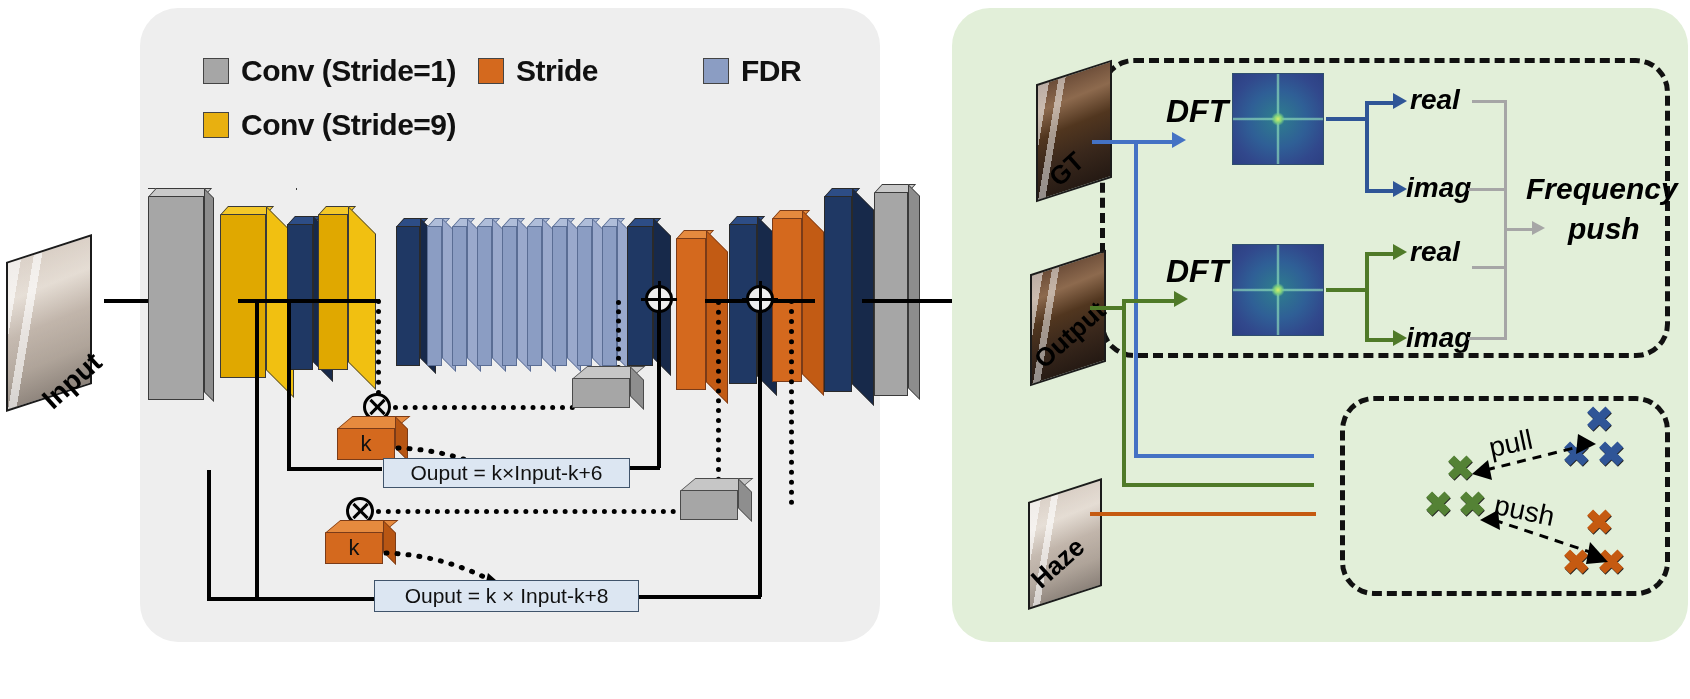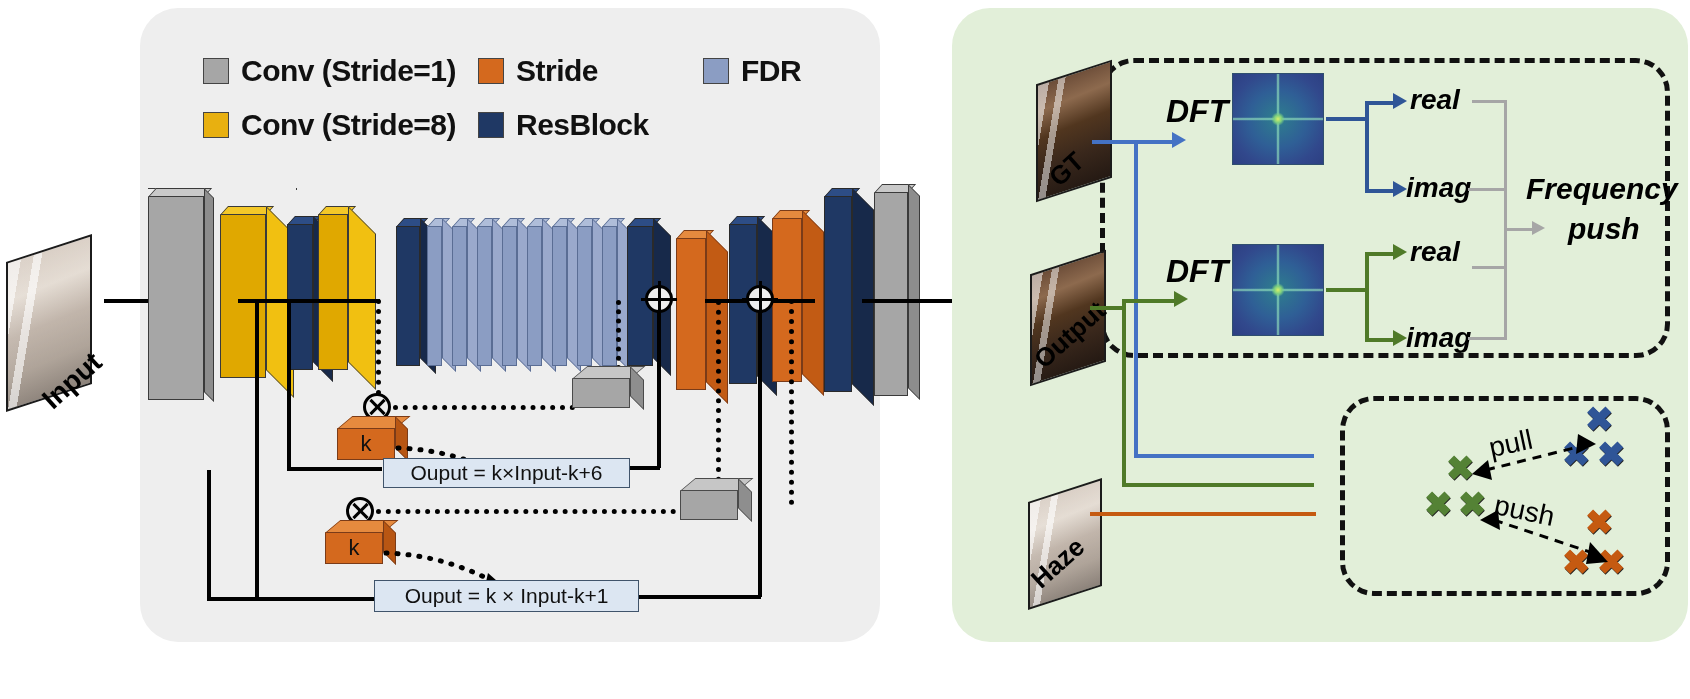"Conv (Stride=8)" div.legend-label { text: 8 -> 9 }
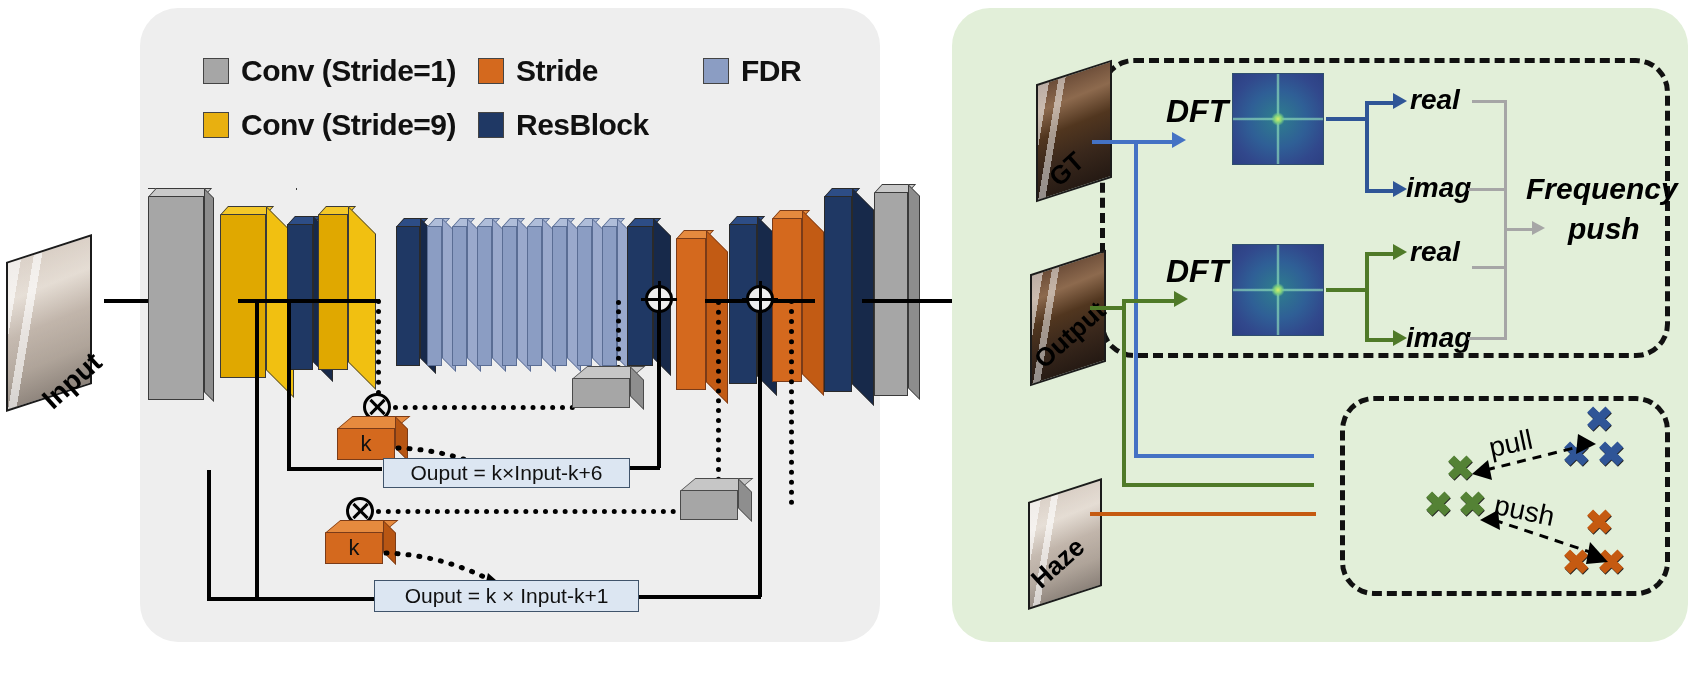"ResBlock" div.legend-item { html: <div> <div></div> <div>ResBlock</div> </div> -> none }
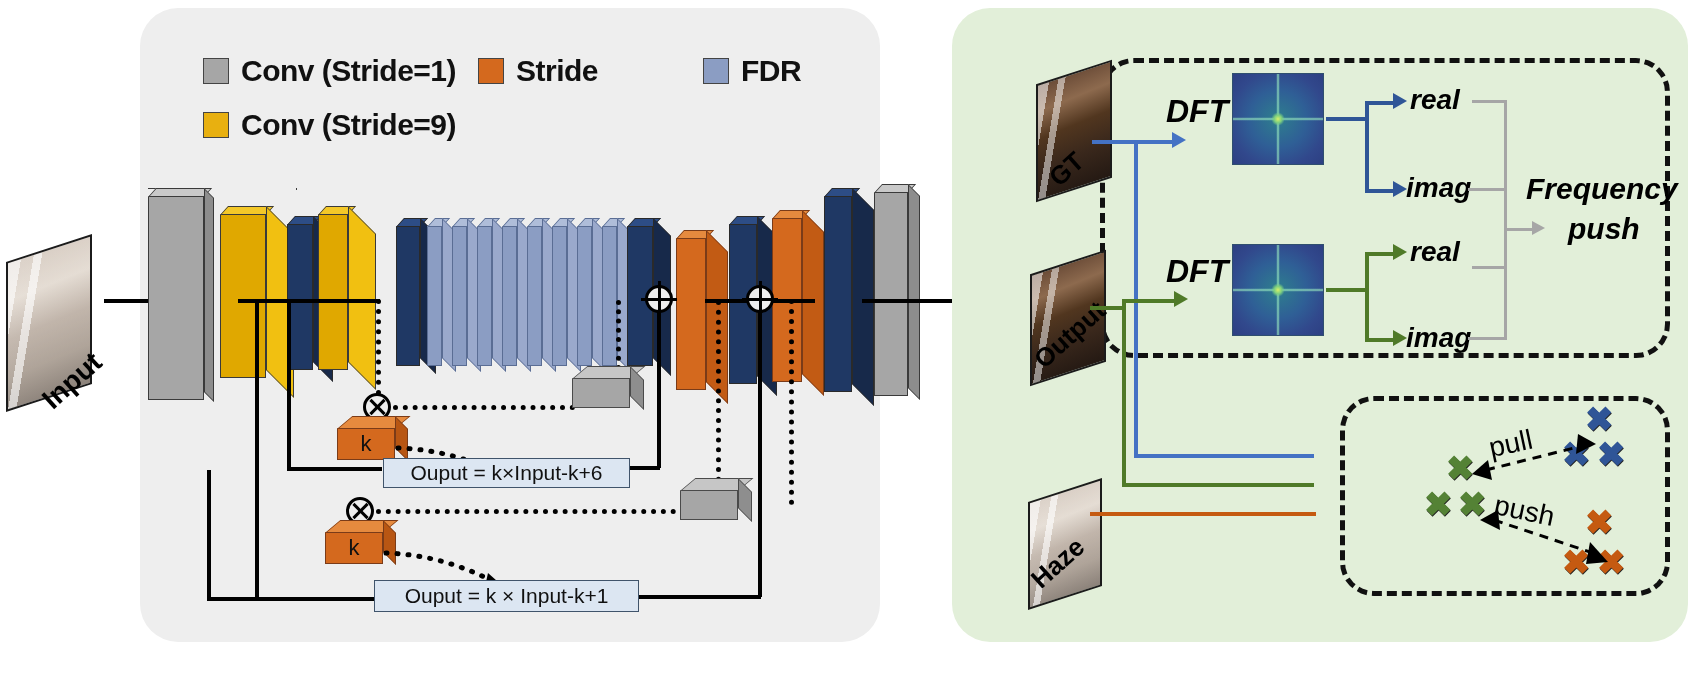"Ouput = k × Input-k+1" div.formula { text: Input-k+1 -> Input-k+8 }
